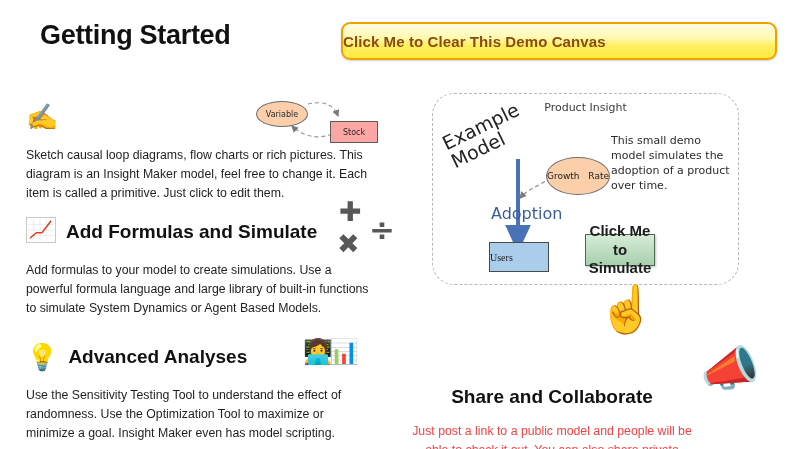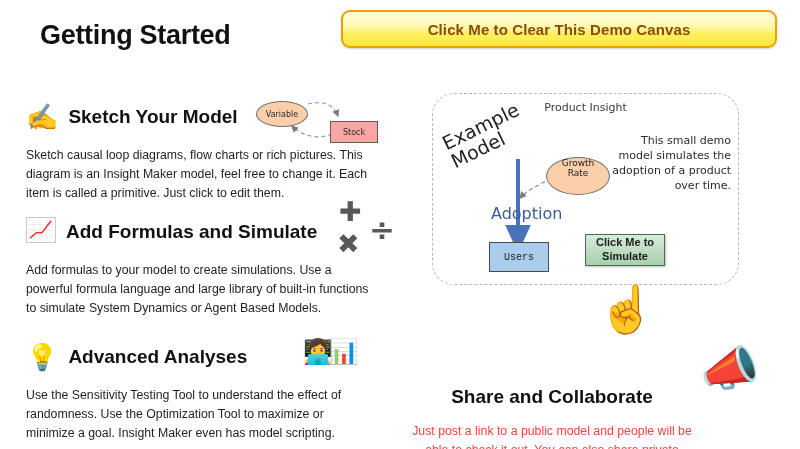"Click Me to Clear This" #clear-canvas-button { justify-content: center -> flex-start; top: 10px -> 22px }
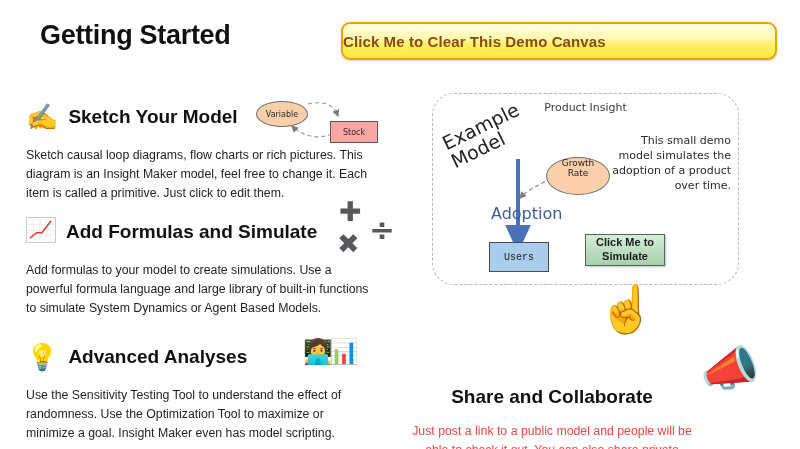"Sketch Your Model" span.feature-title { html: <span>Sketch Your Model</span> -> none }
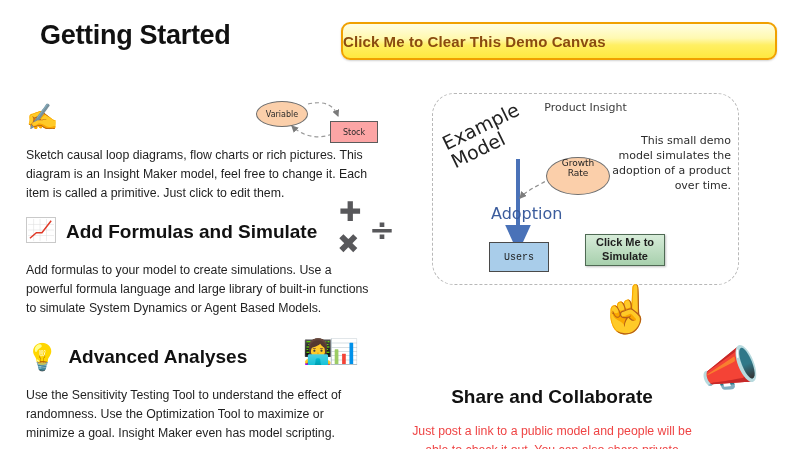"This small demo model simulates" #model-desc { text-align: right -> left }
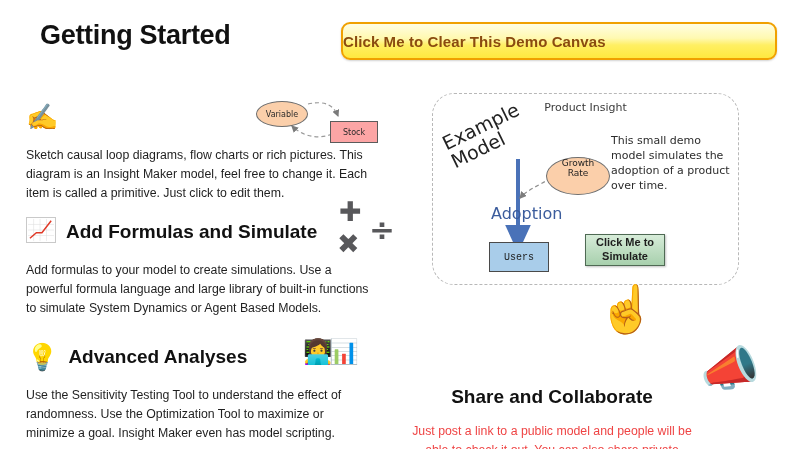"Growth" #growth-rate-node { flex-direction: column -> row; justify-content: flex-start -> space-between }
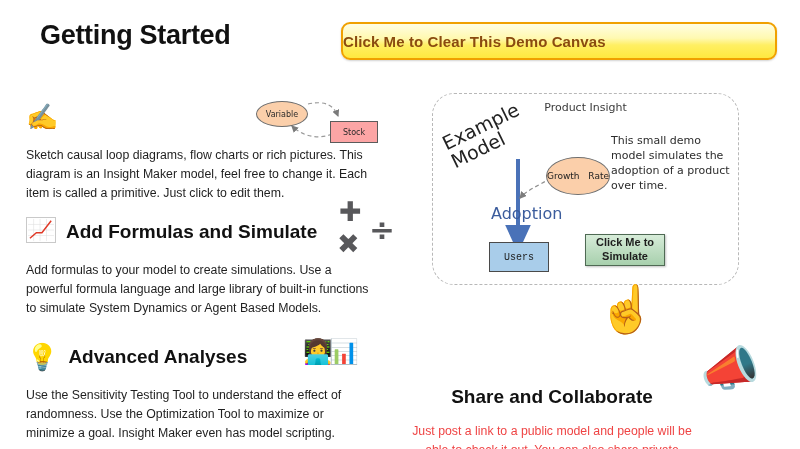"Click Me to" #simulate-button { font-size: 11px -> 15px; width: 80px -> 70px }
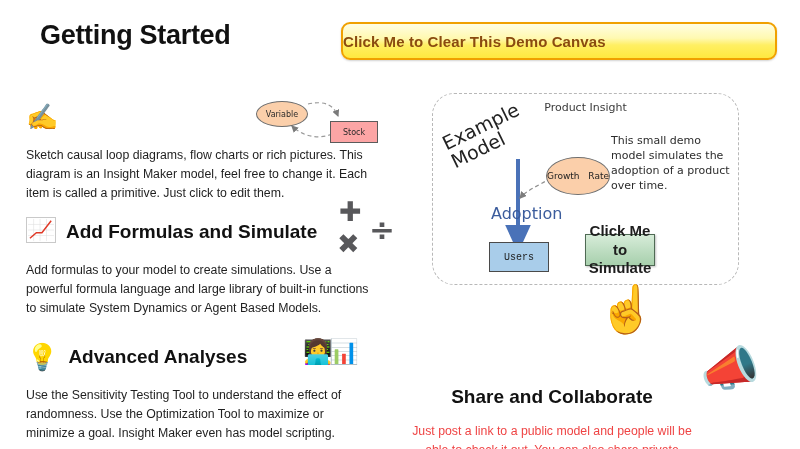"Users" #users-node { font-family: Liberation Mono, monospace -> Liberation Serif, serif; justify-content: center -> flex-start }
